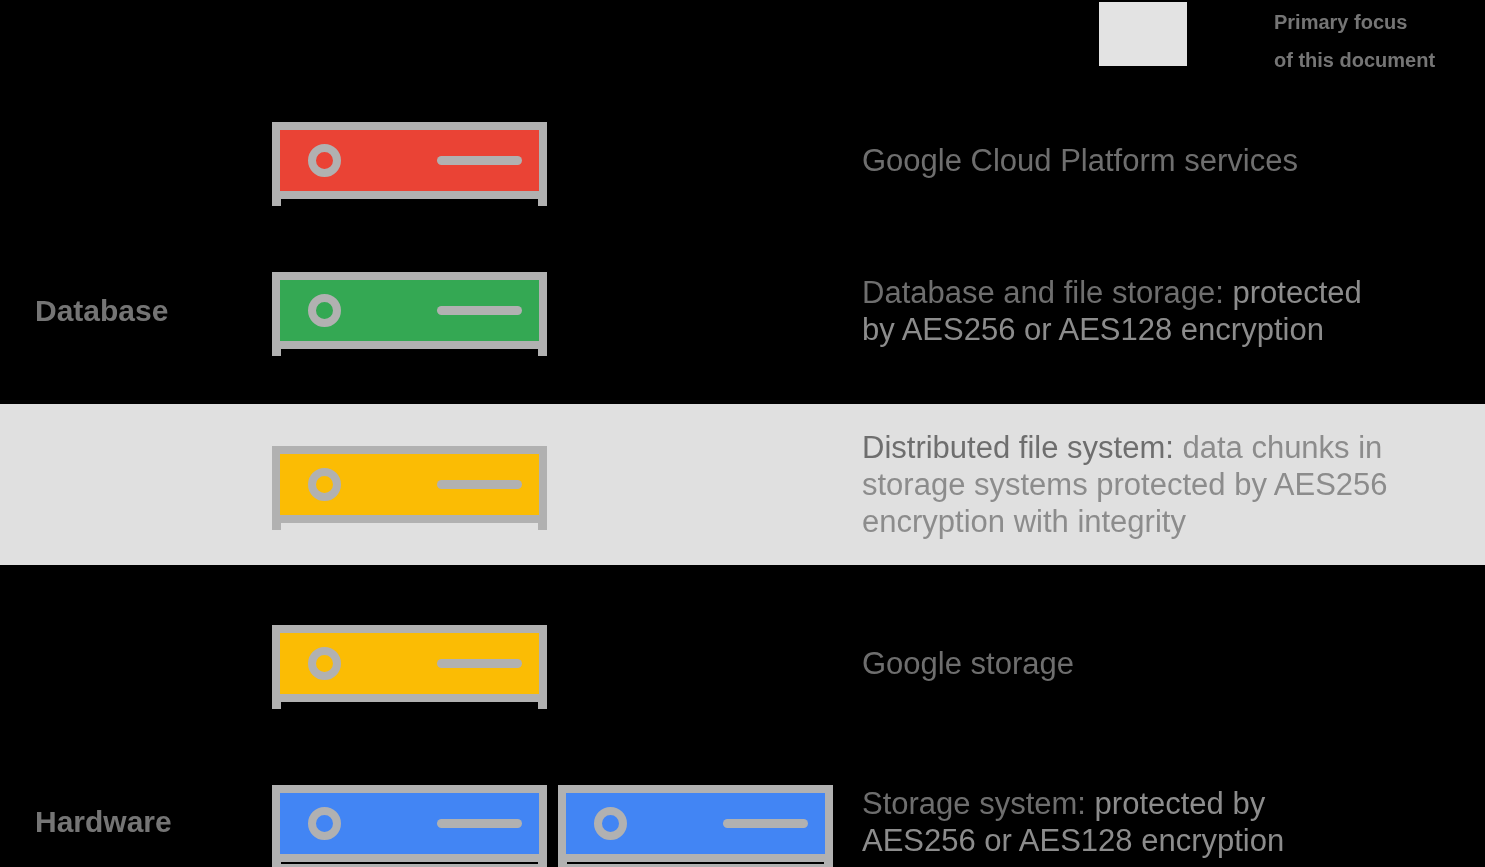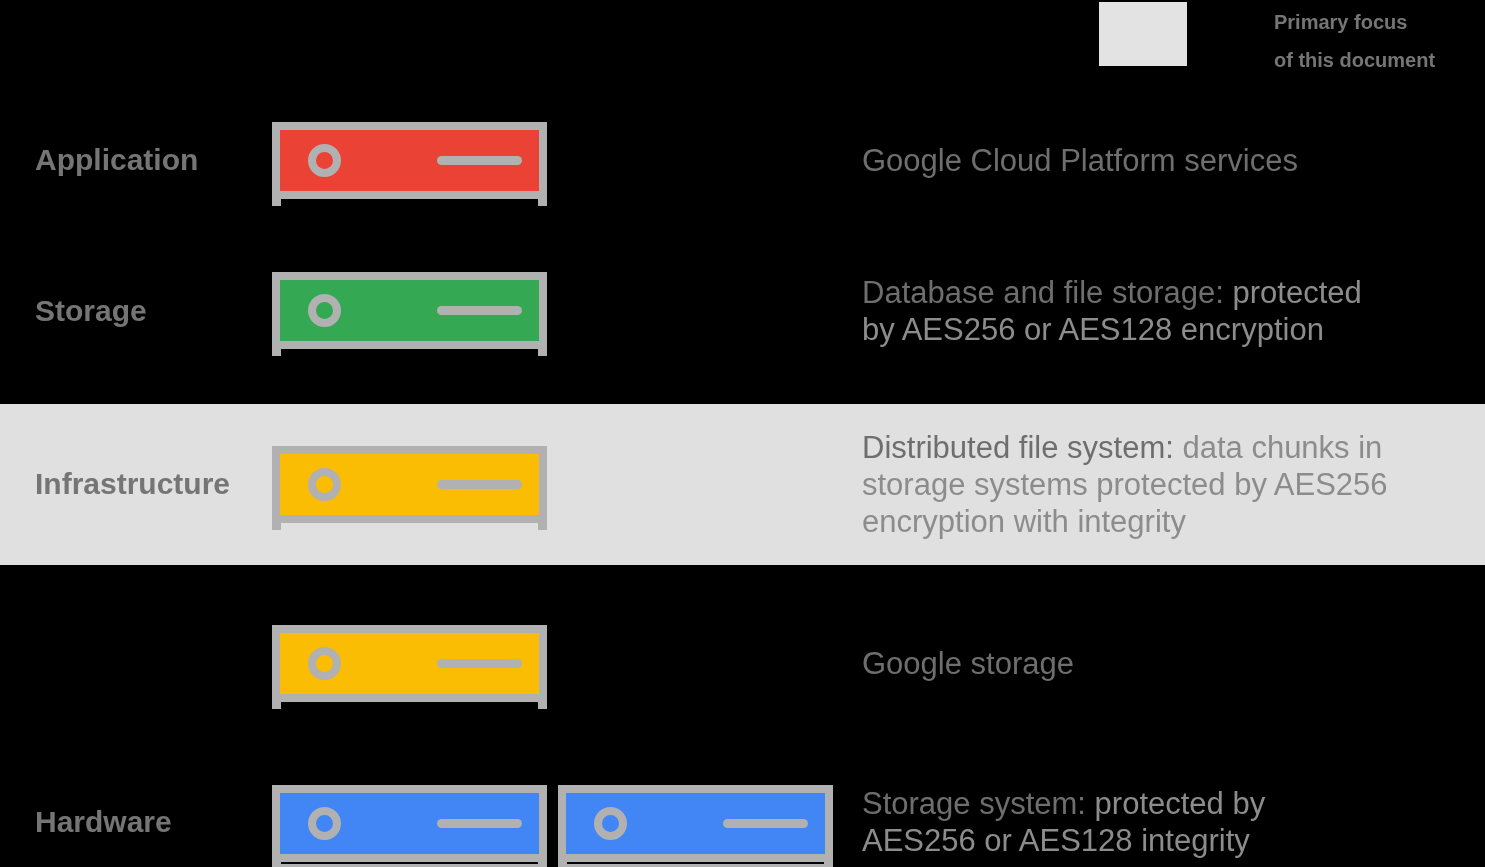"Application" div.row-label { html: <div>Application</div> -> none }
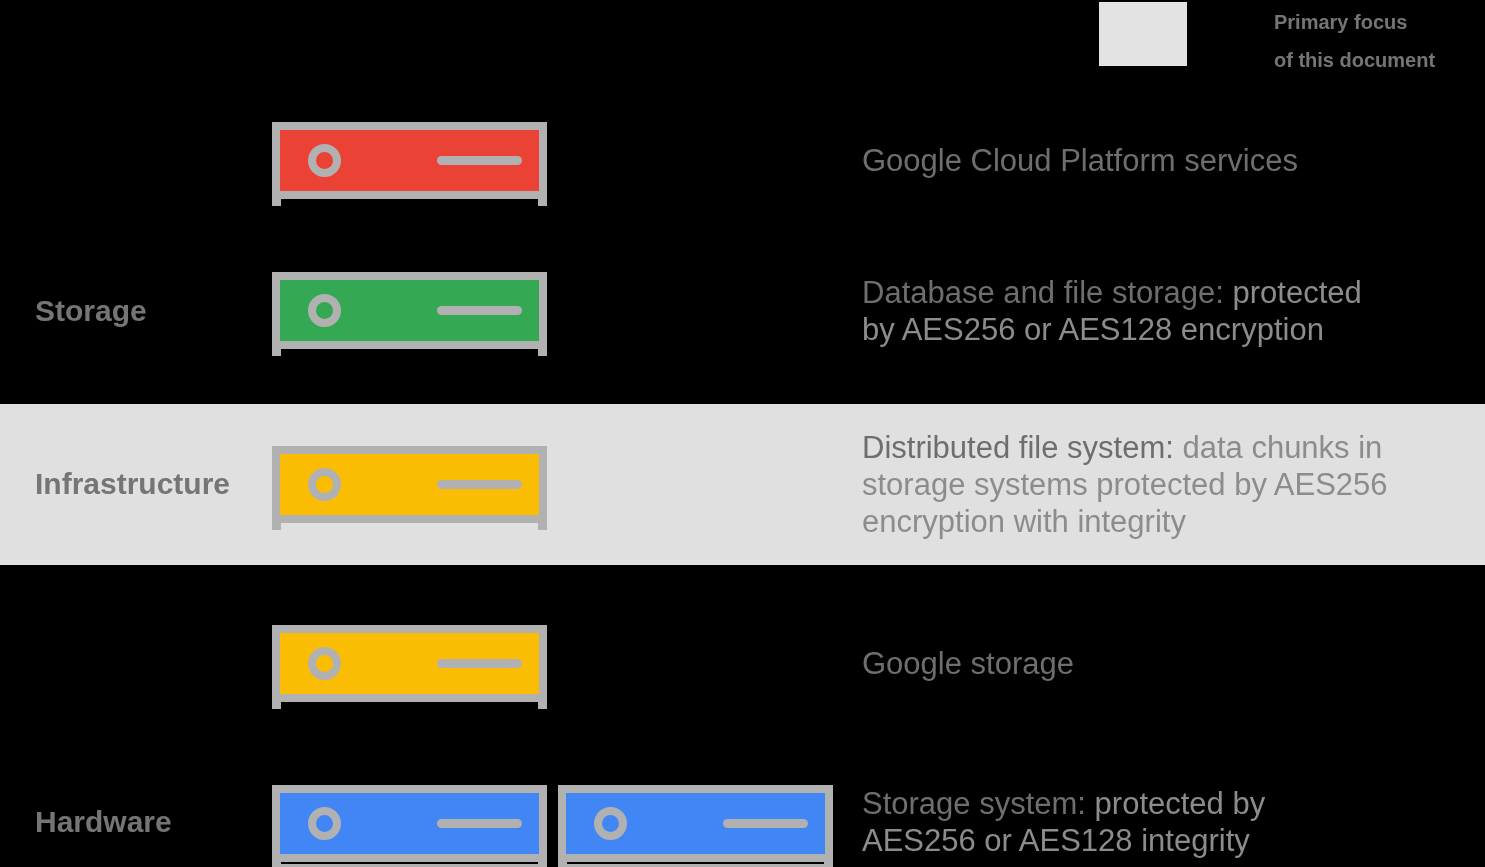"Storage" div.row-label { text: Storage -> Database }
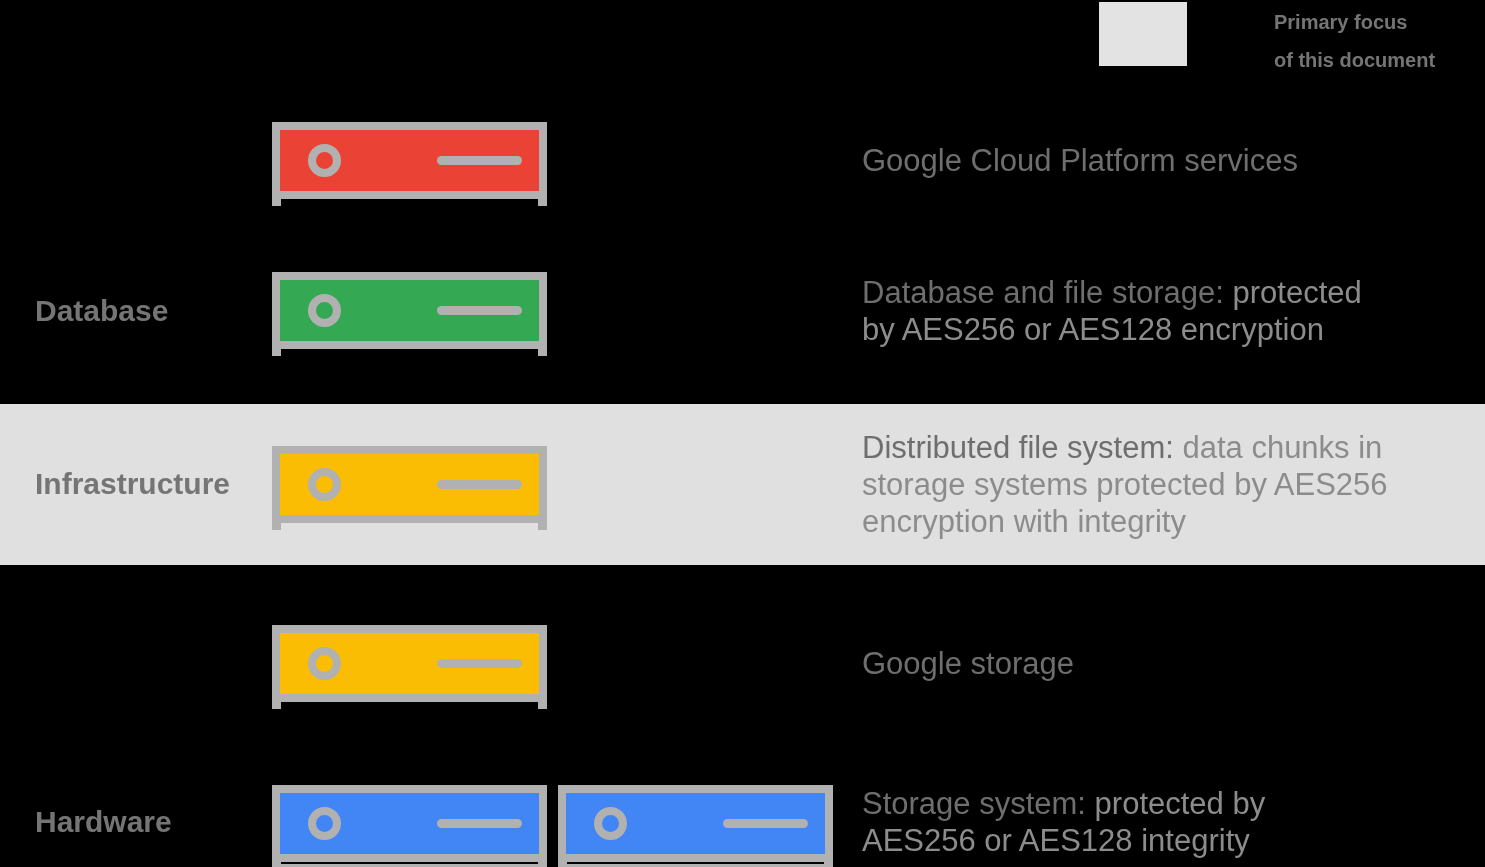"Infrastructure" div.row-label { html: <div>Infrastructure</div> -> none }
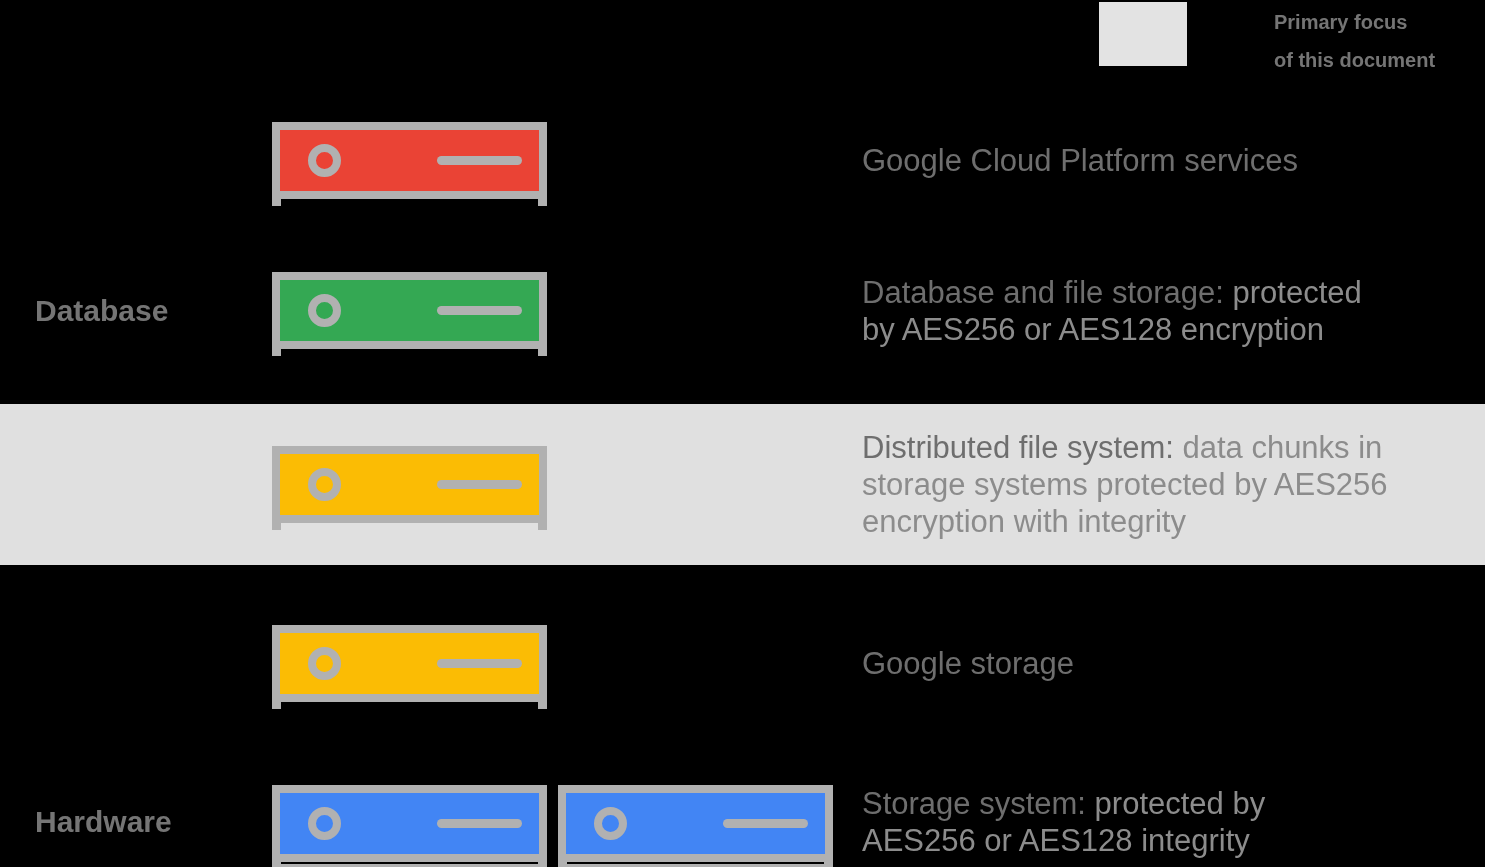"protected by" span { text: integrity -> encryption }
